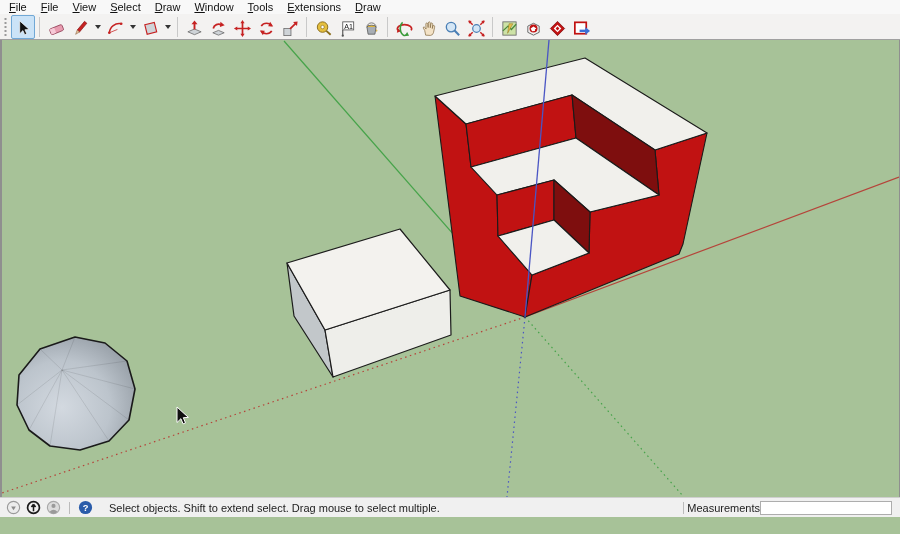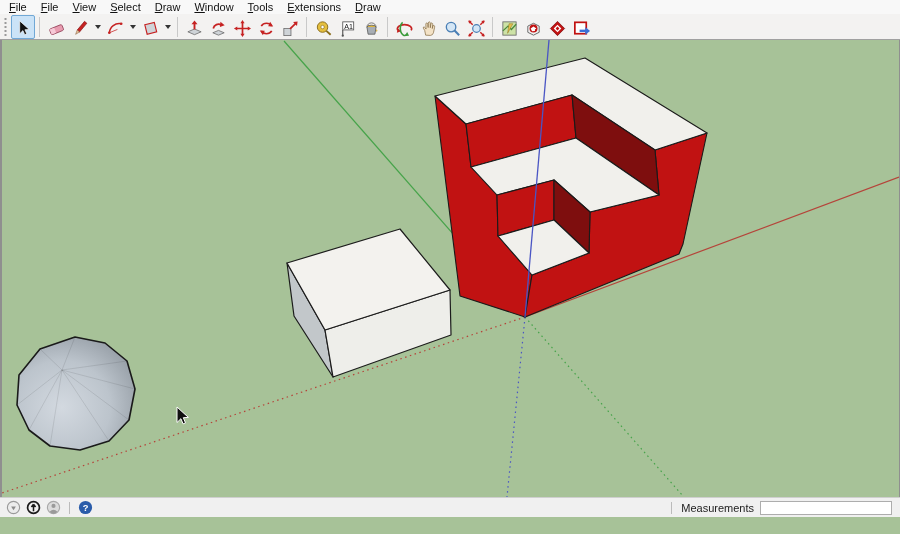"Select objects. Shift to extend" div.sb-message { html: none -> <div>Select objects. Shift to extend select. Drag mouse to select multiple.</div> }
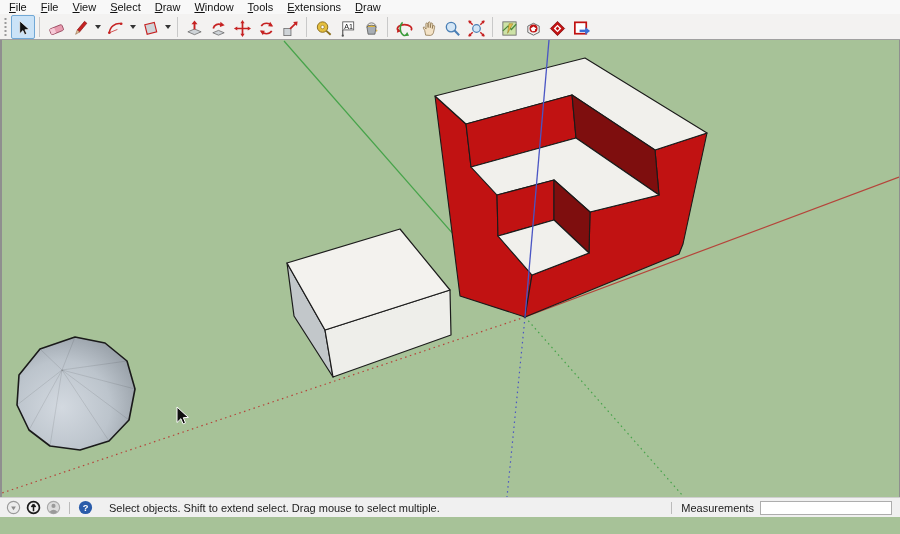"Measurements" .sb-right { gap: 6px -> none }
